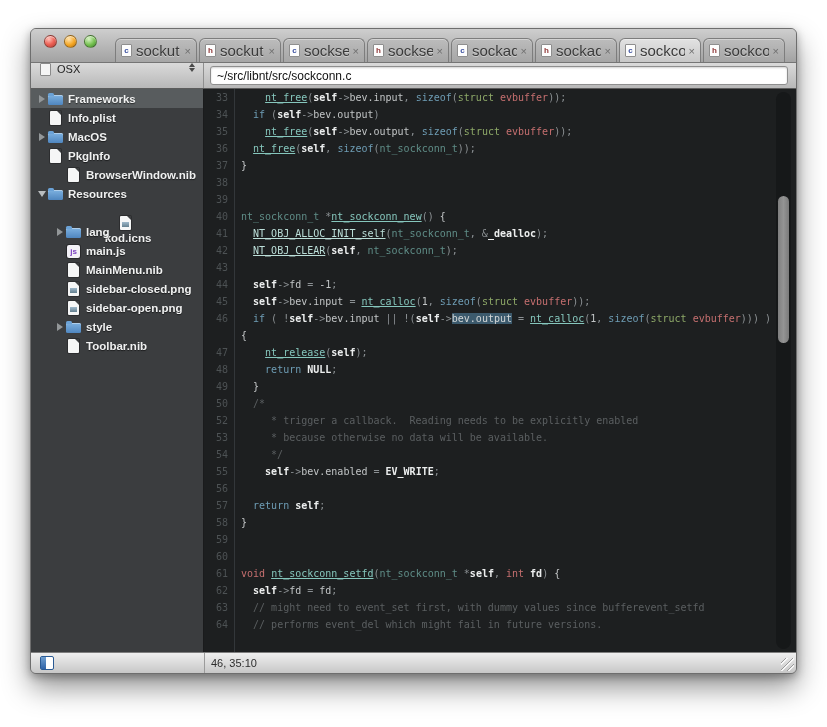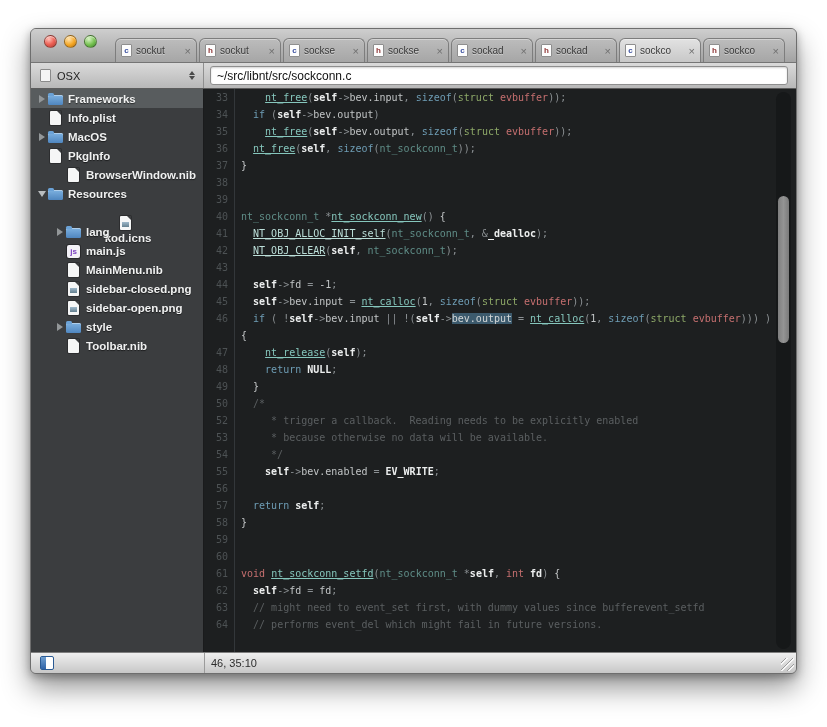"sockut" .tab-label { font-size: 10px -> 15px }
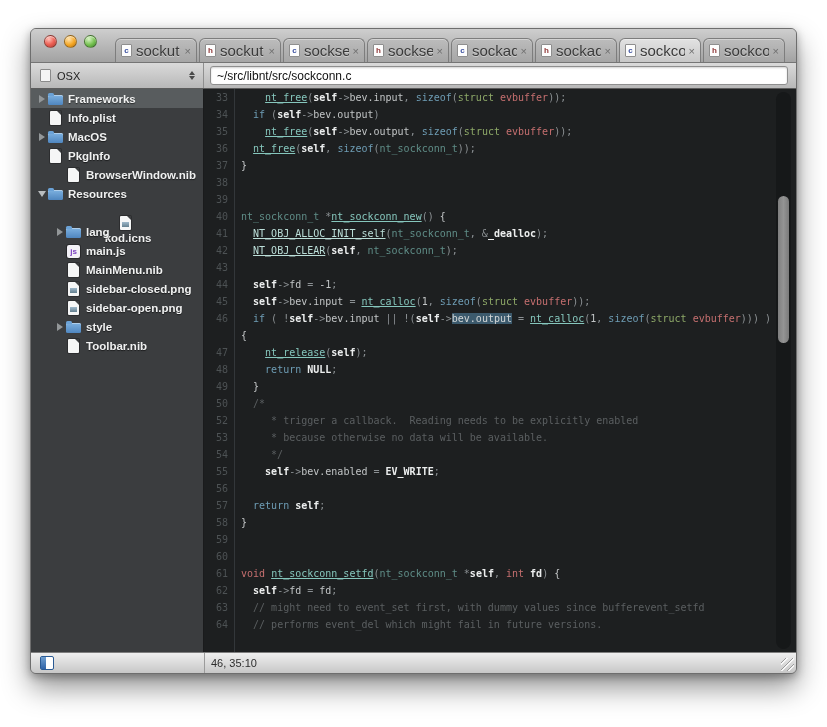"OSX" .popup { align-items: center -> flex-start }
